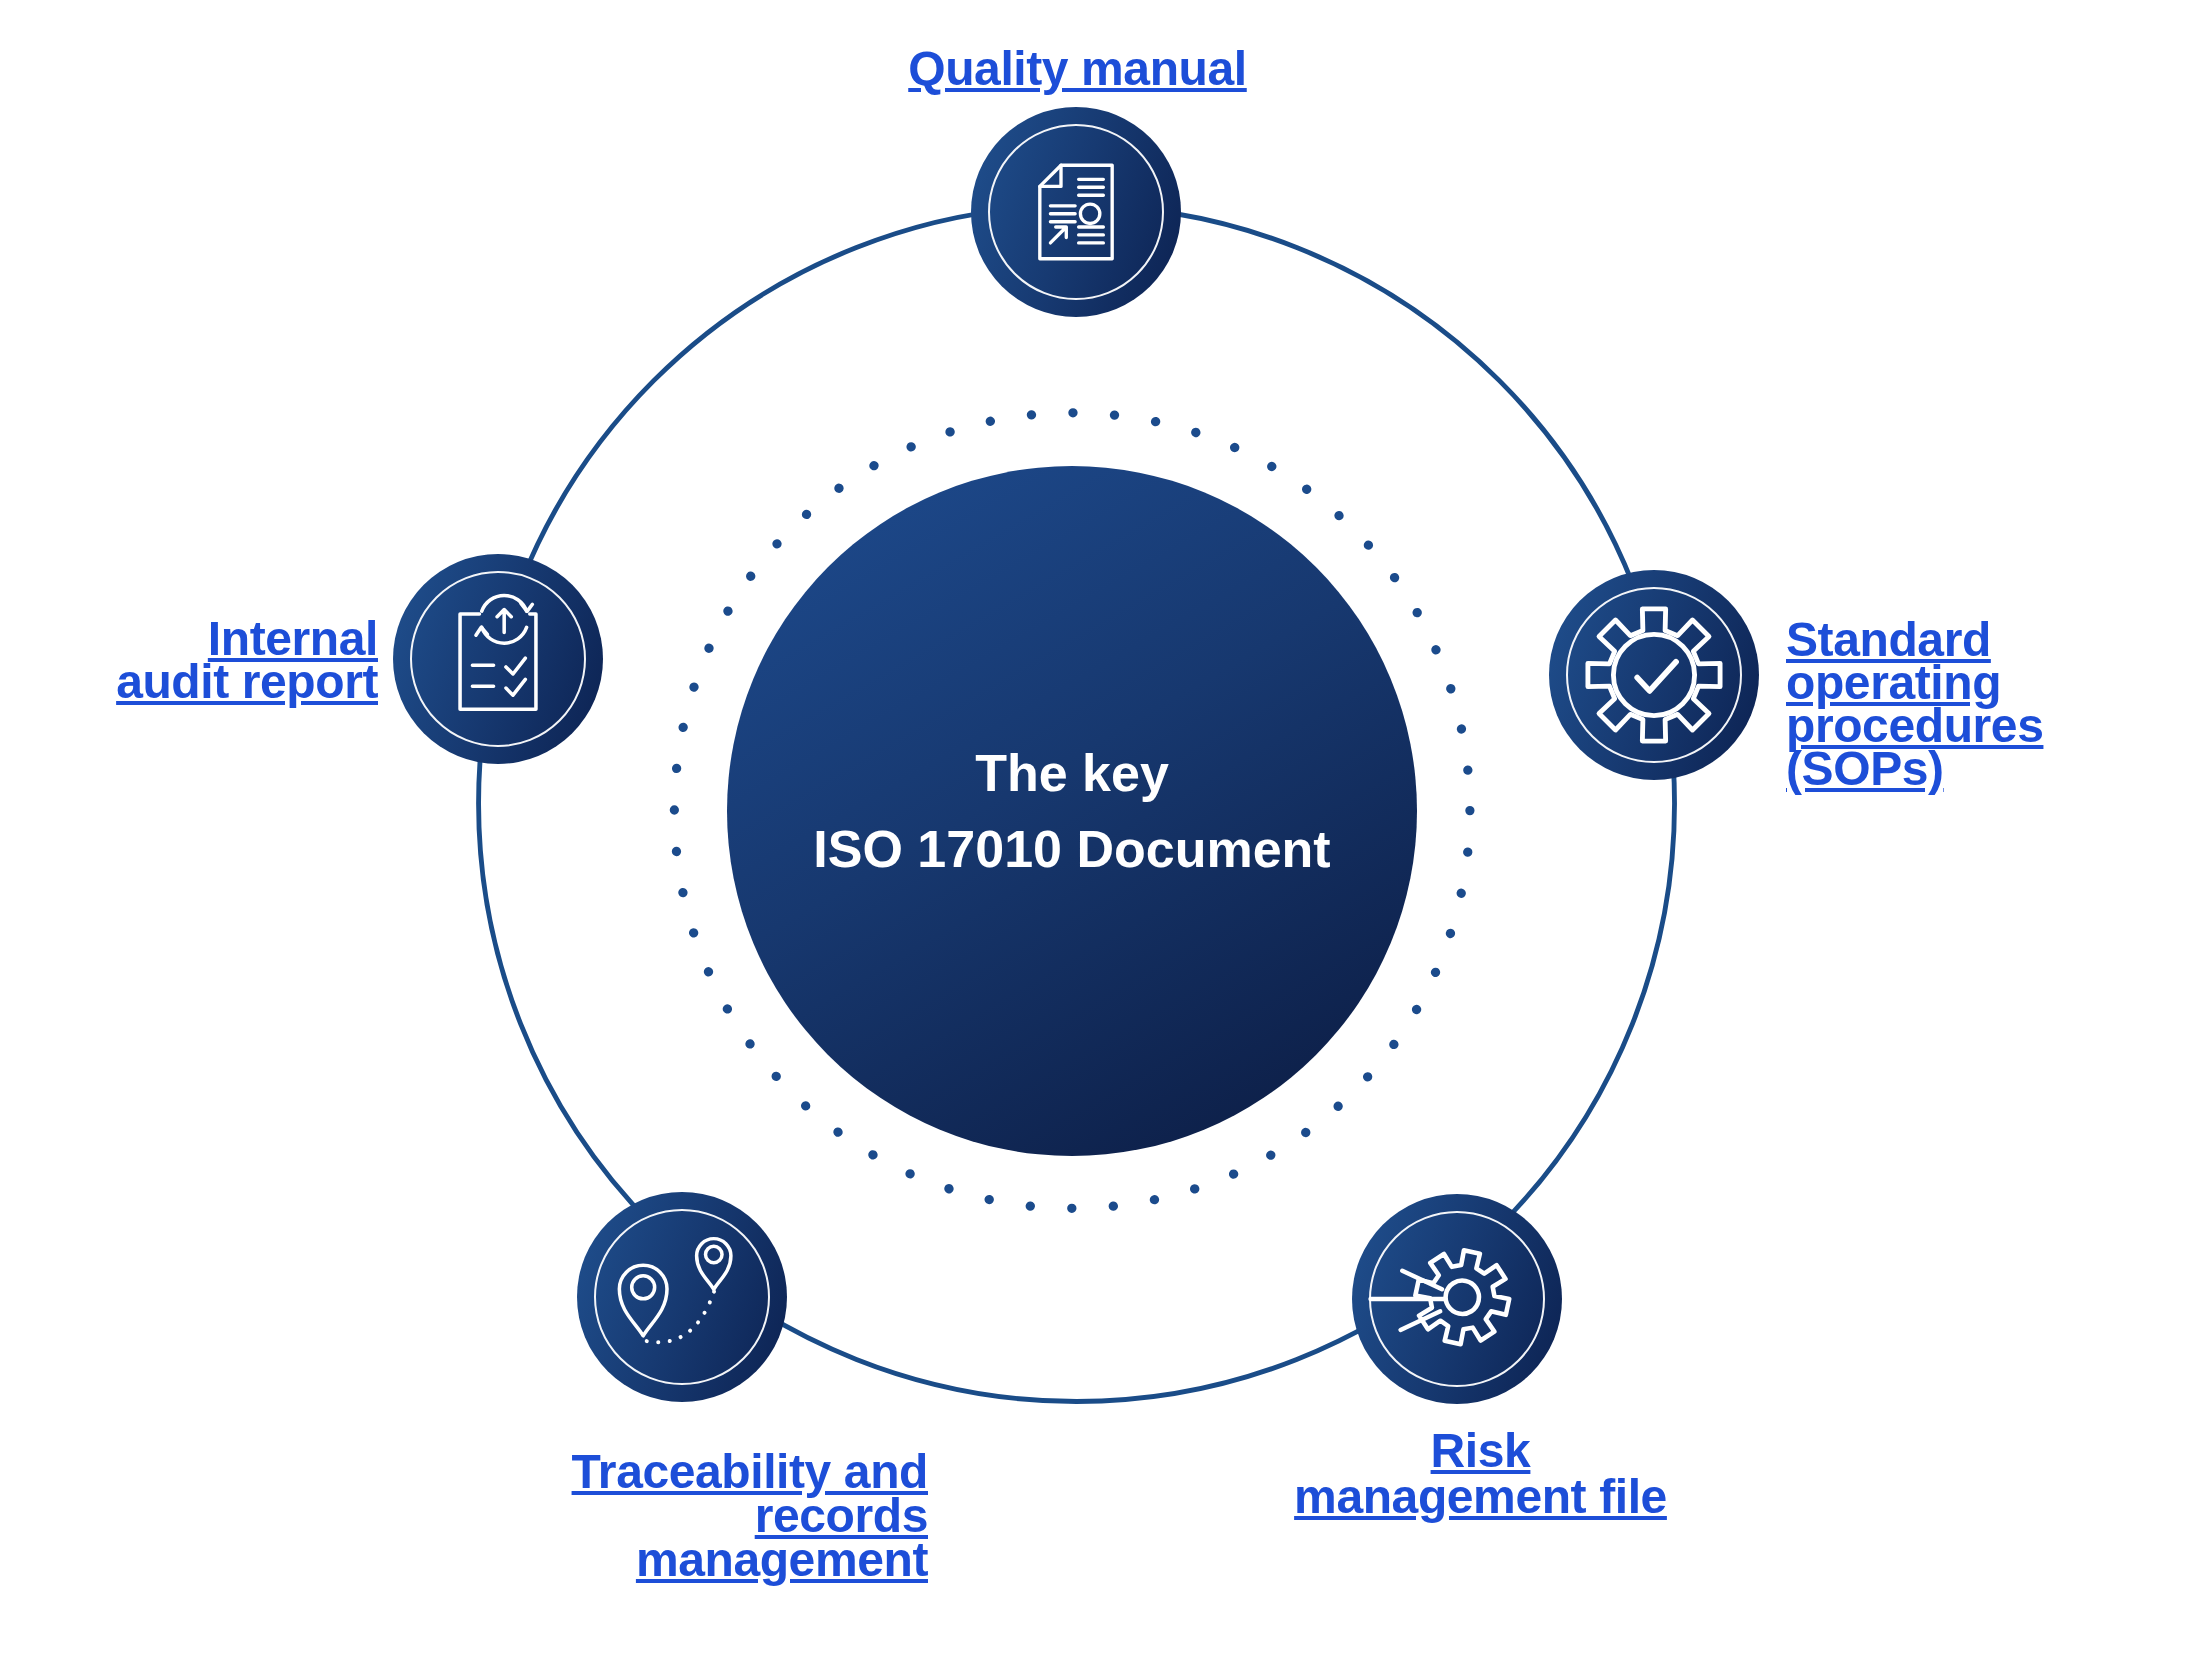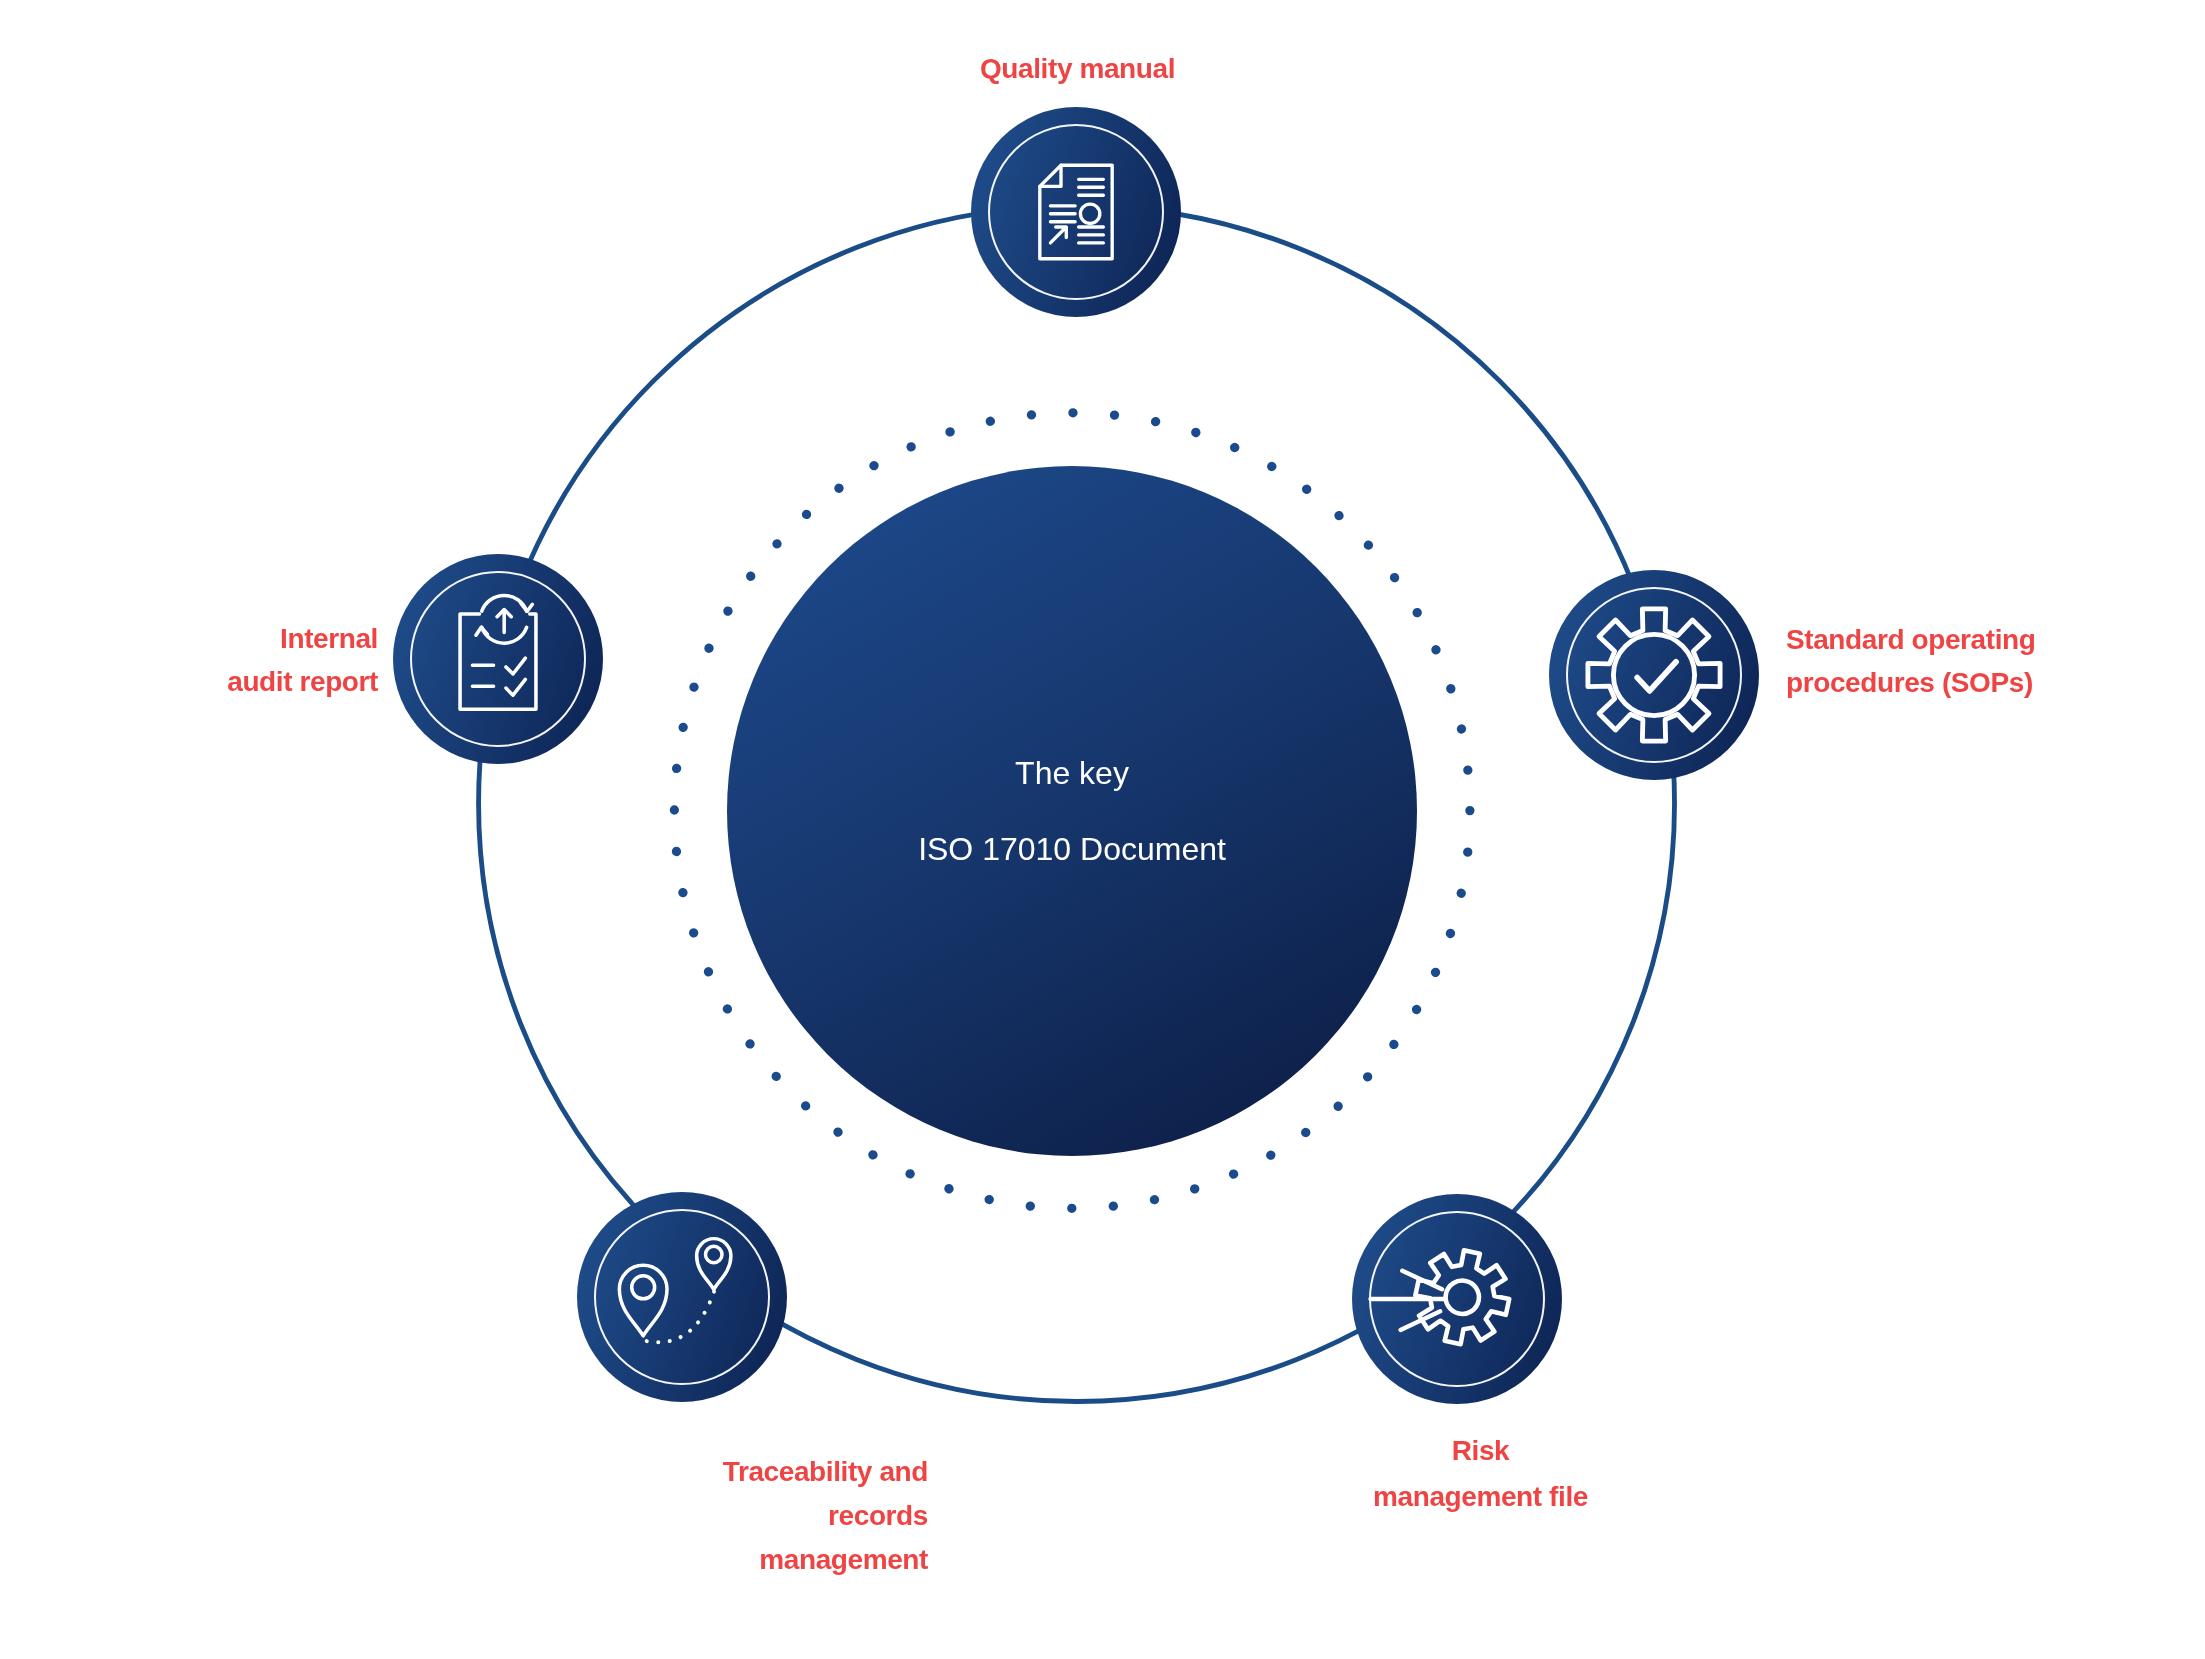"Quality manual" .label { color: #ef4444 -> #1d4ed8; font-size: 28px -> 48px; text-decoration: none -> underline }
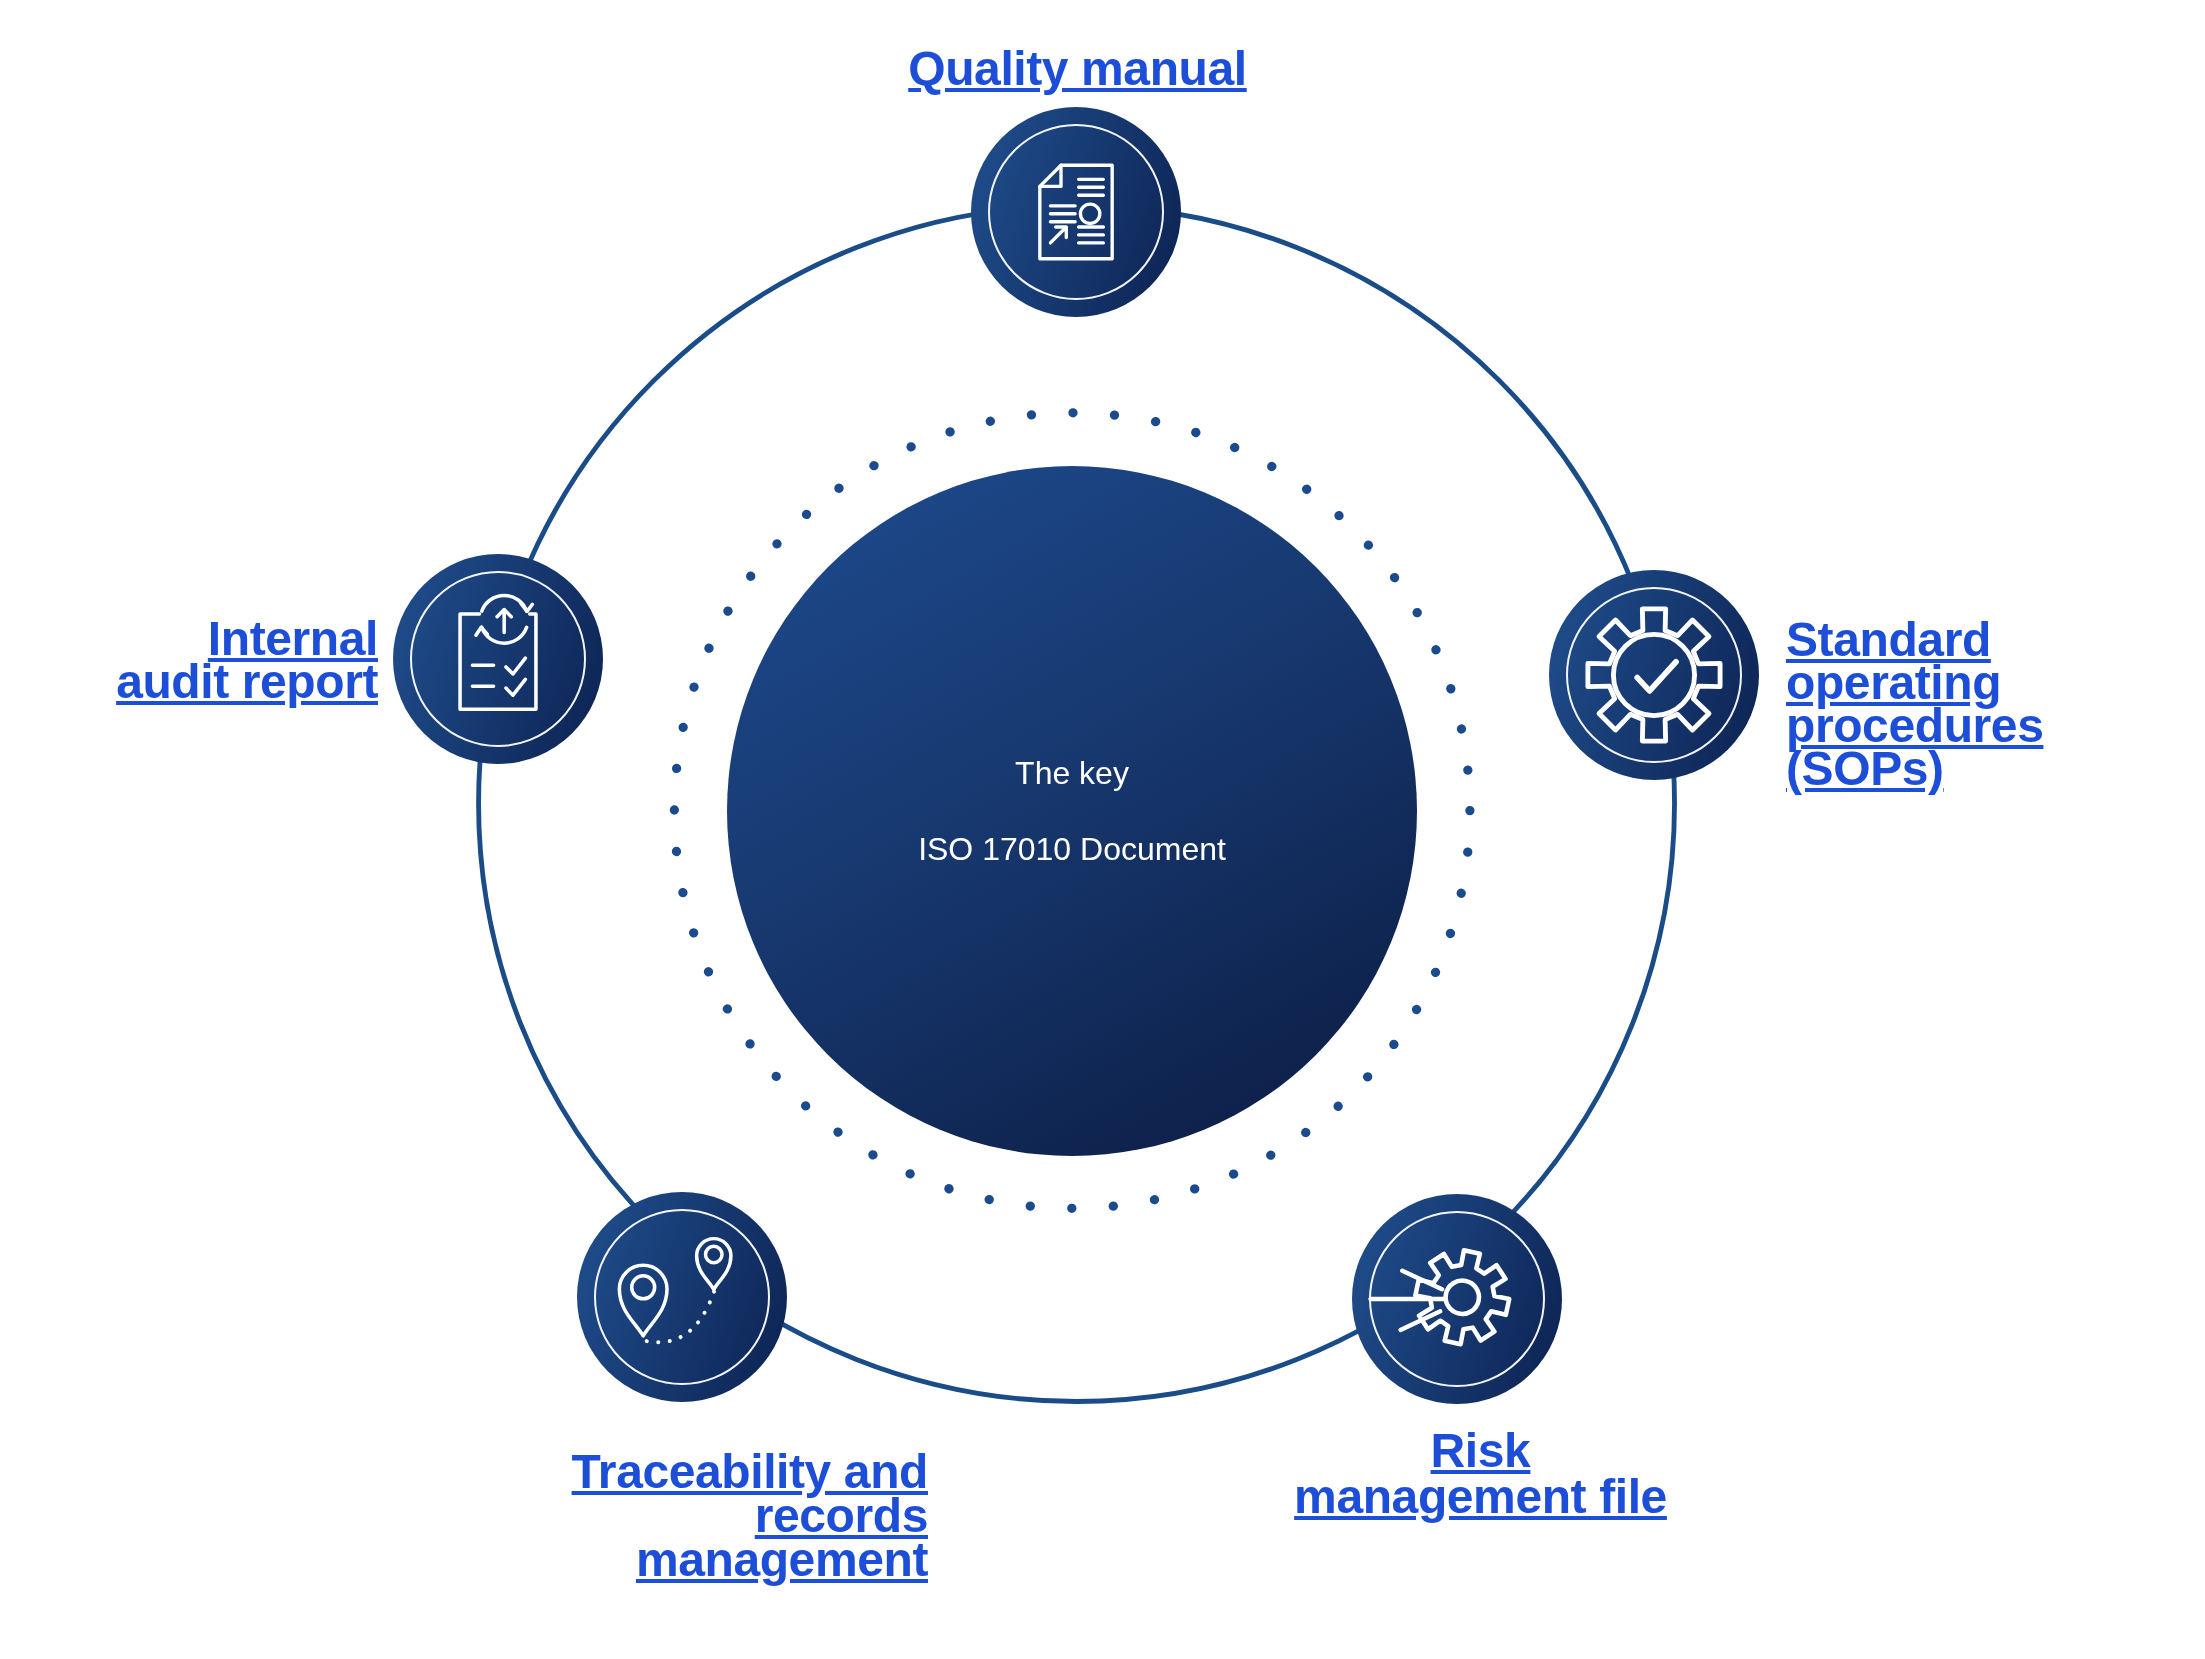"The key" .center-text { font-size: 32px -> 52px; font-weight: 400 -> 700 }
